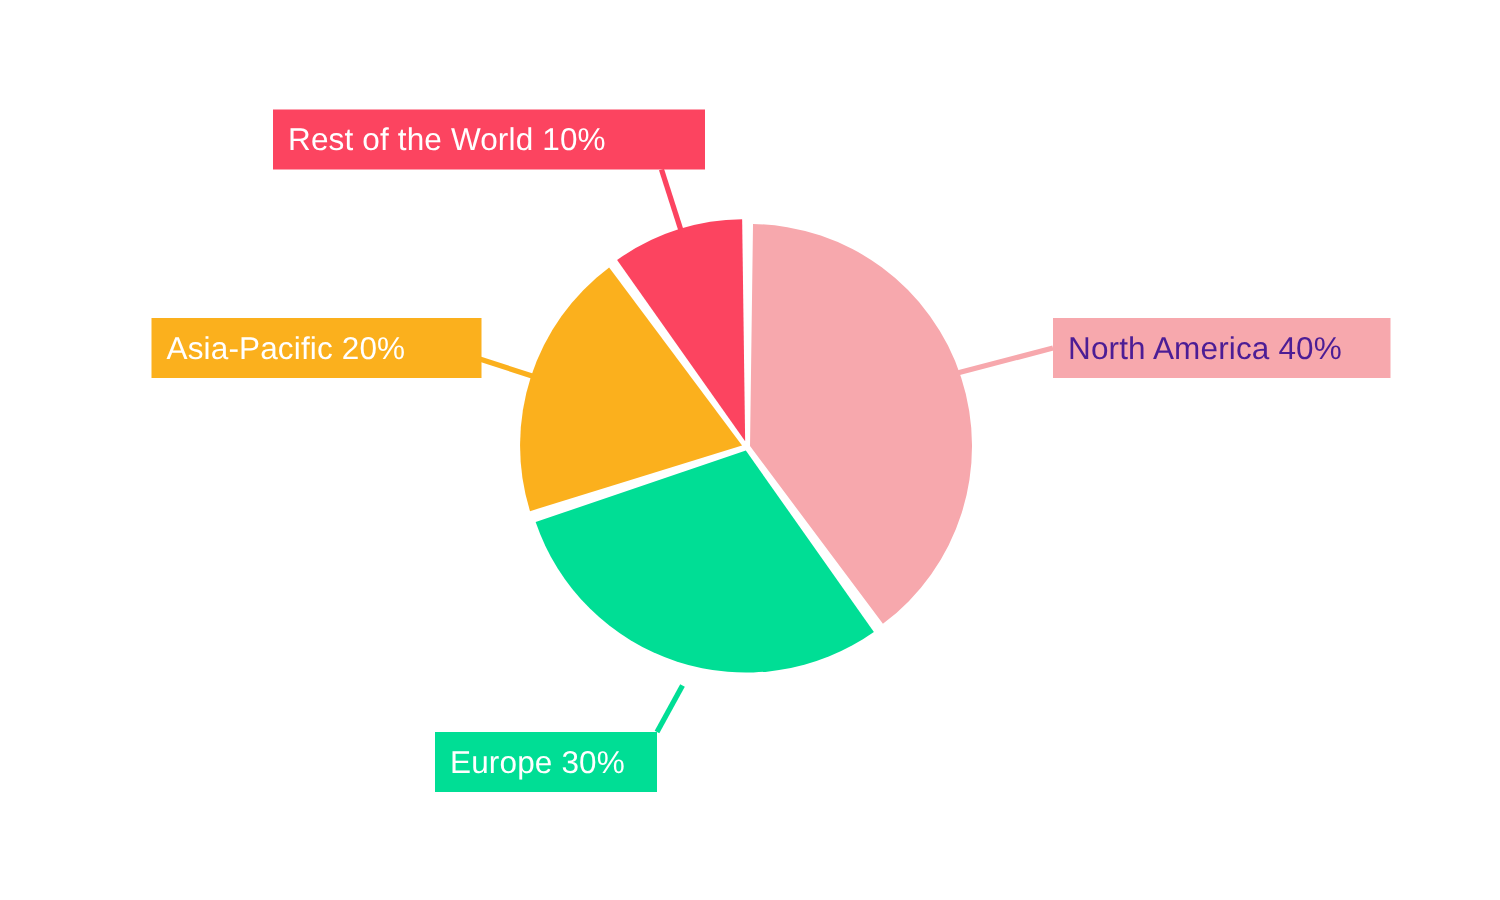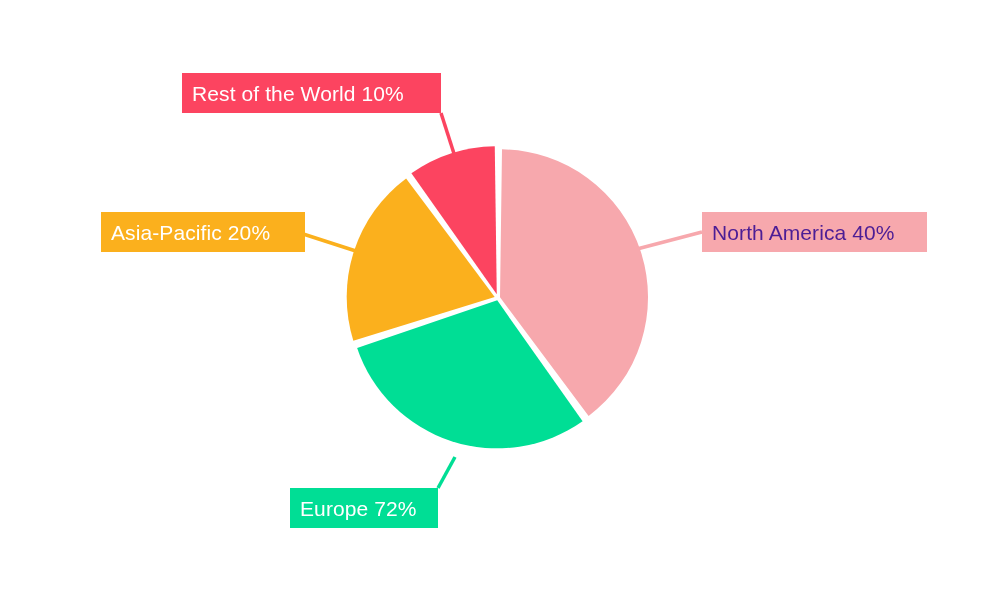"Rest of the World 10%" div.label-box { width: 259px -> 288px }
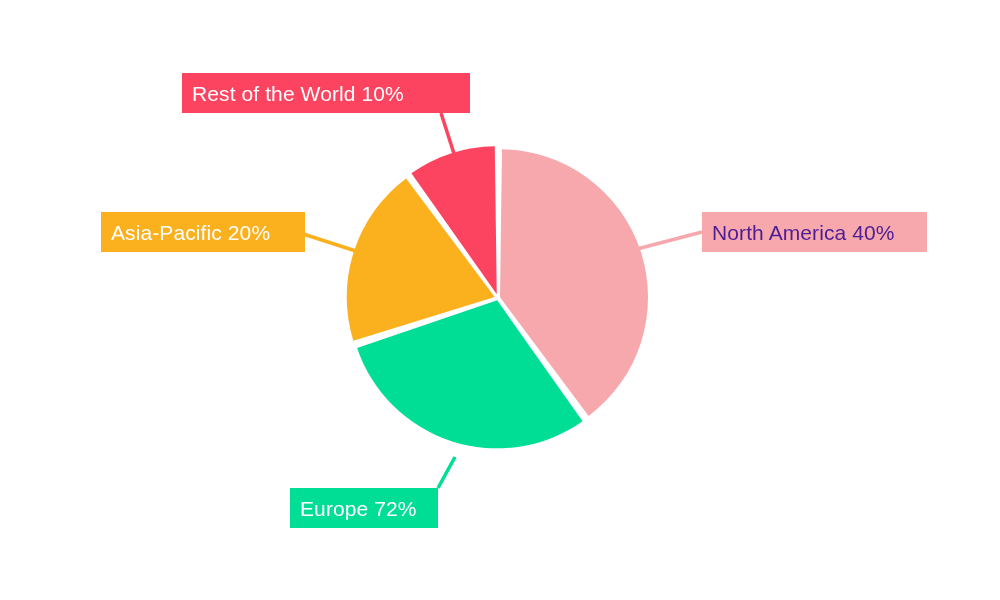"Asia-Pacific 20%" div.label-box { width: 204px -> 220px }
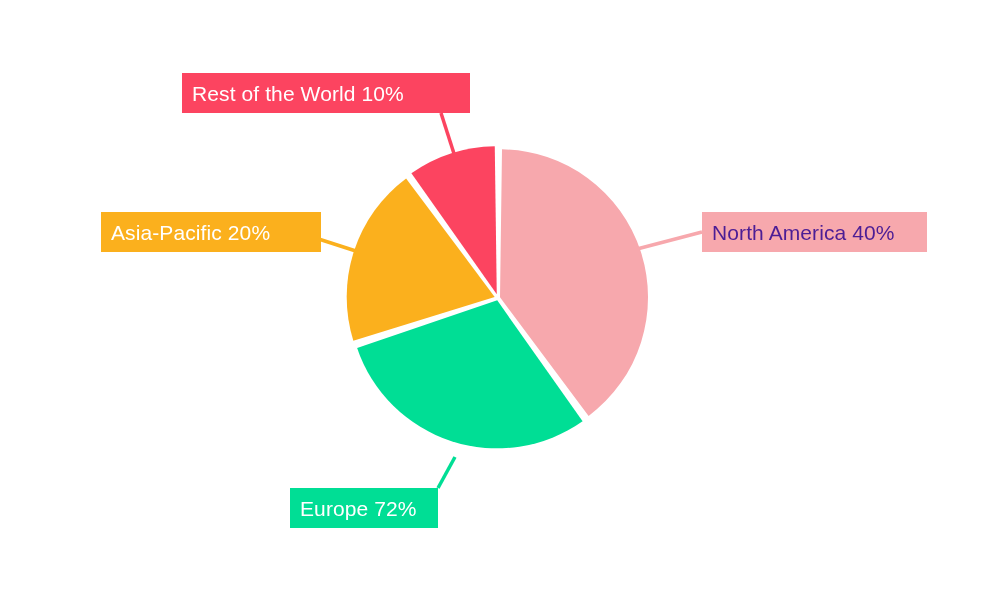"Europe 72%" span { text: 72% -> 30% }
